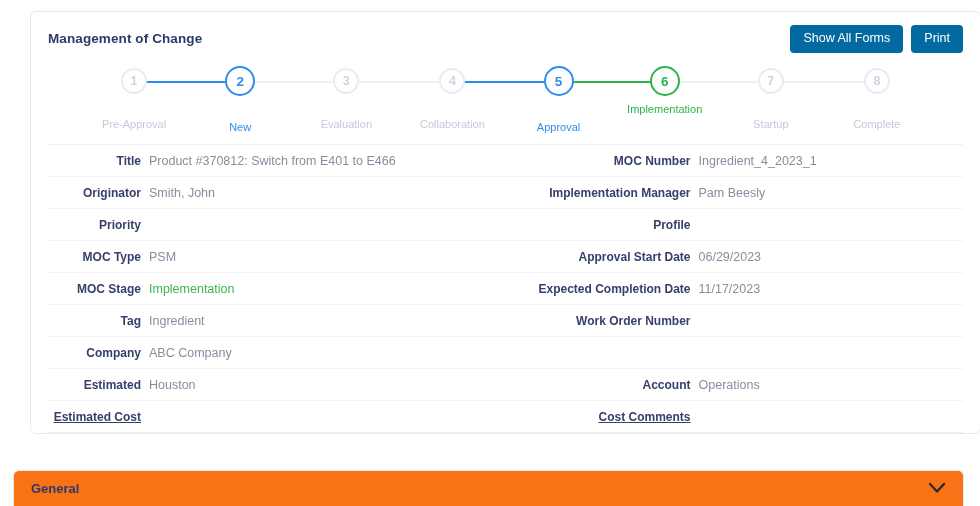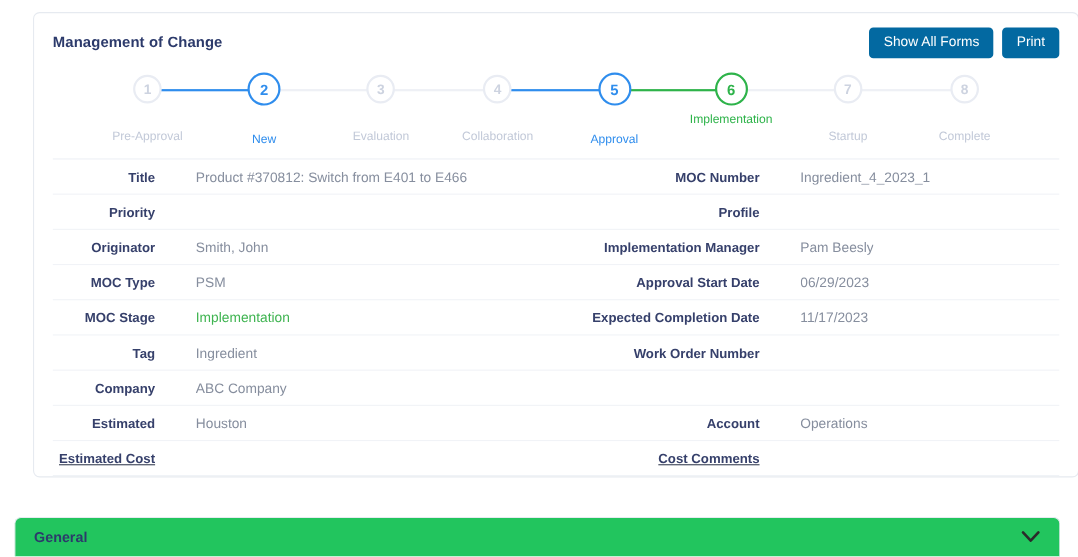"Title" .dcol { gap: 29px -> none }
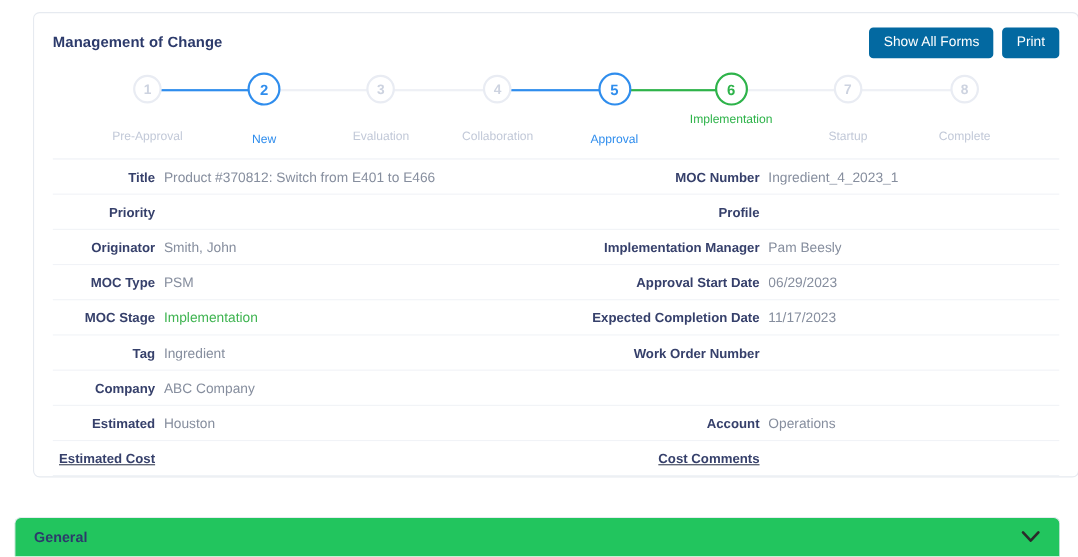"Priority" div.drow { order: before "Originator" -> after "Originator" }
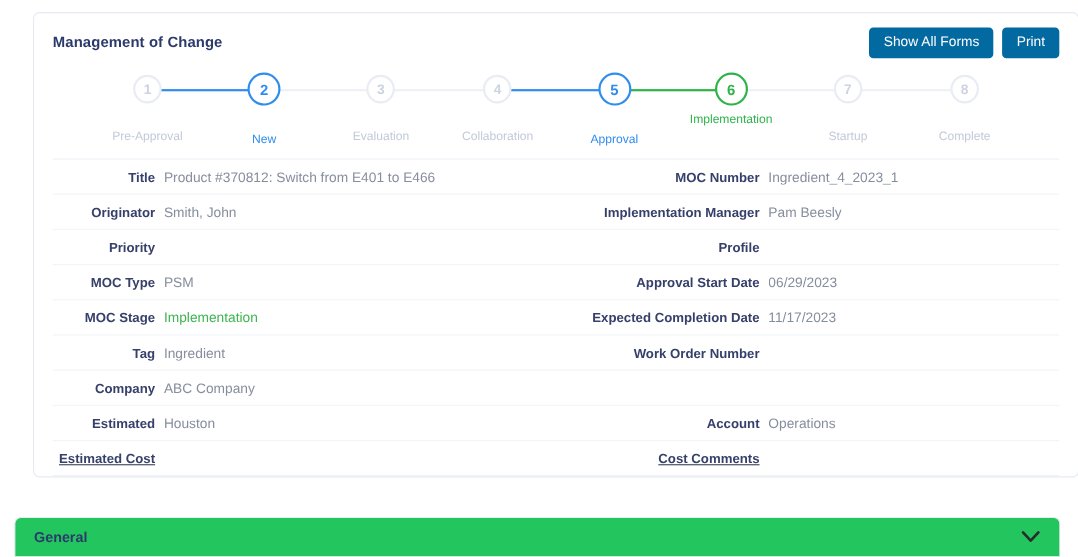"General" .section { background: #22c55e -> #f97316 }
